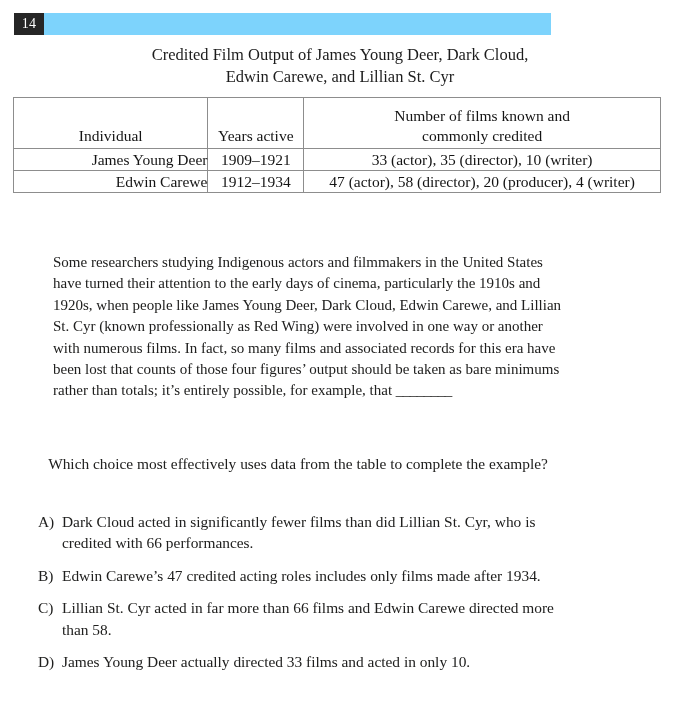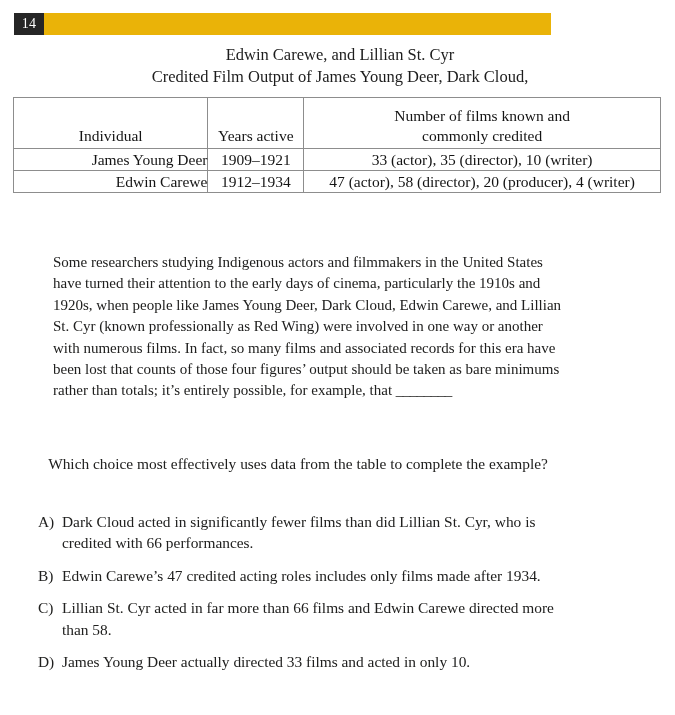"14" .qheader { background: #eab308 -> #7dd3fc }
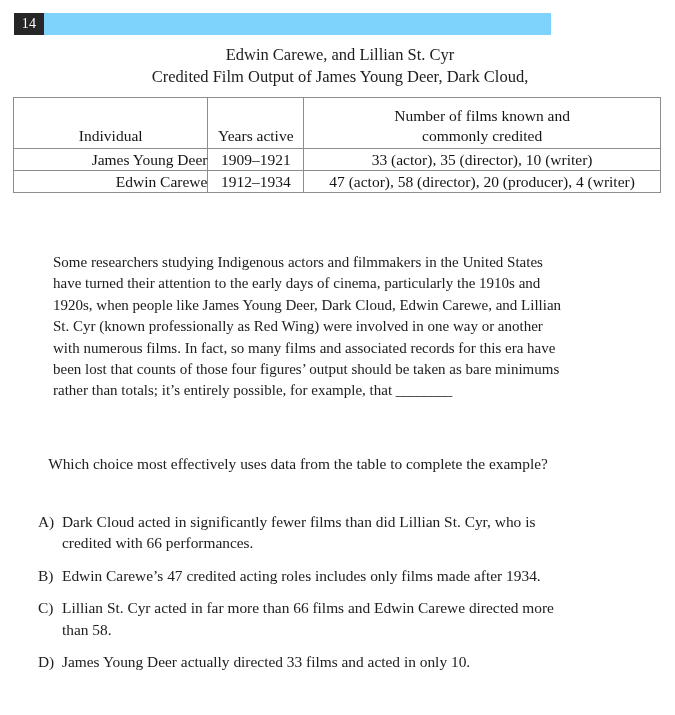"Edwin Carewe, and Lillian St." div { order: before "Credited Film Output of James" -> after "Credited Film Output of James" }
